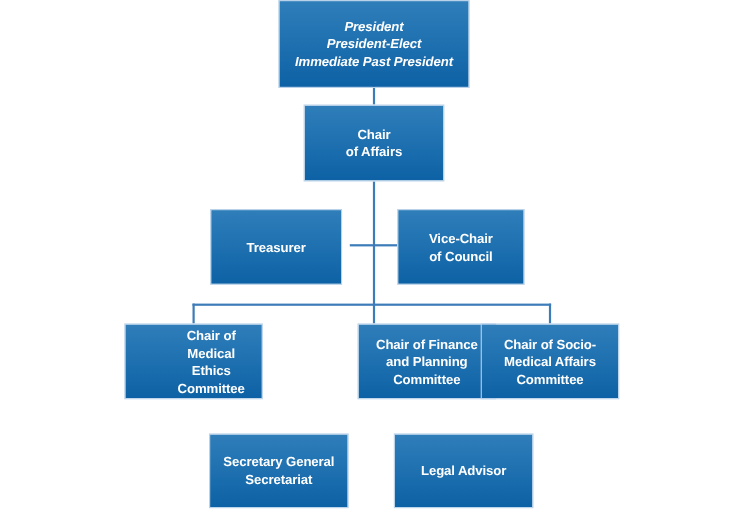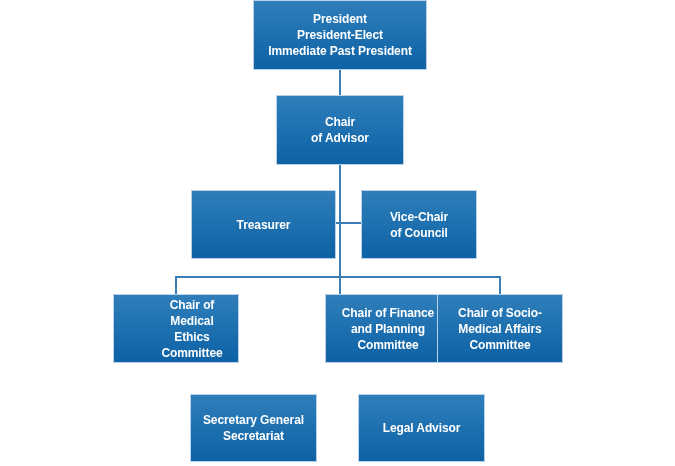"President" .n-president { font-style: none -> italic; height: 70px -> 80px }
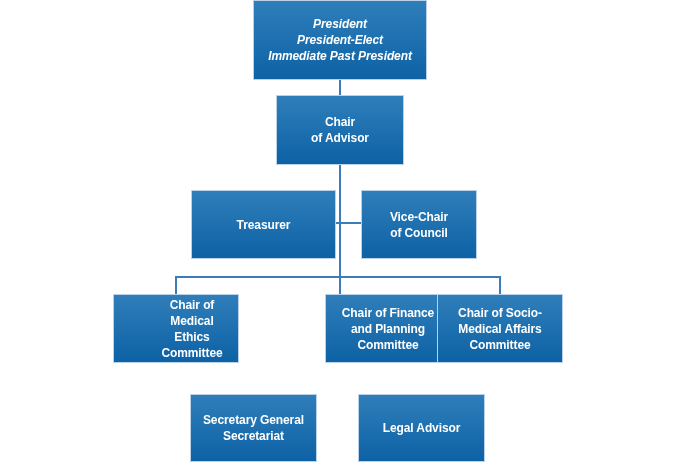"Chair" span { text: Advisor -> Affairs }
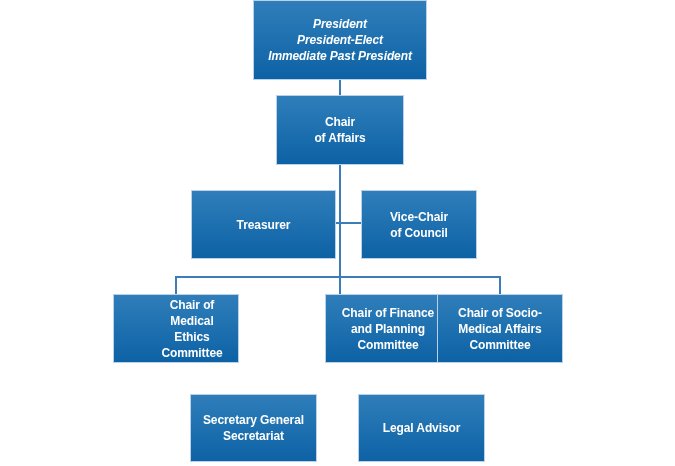"Treasurer" .n-treasurer { width: 145px -> 120px }
